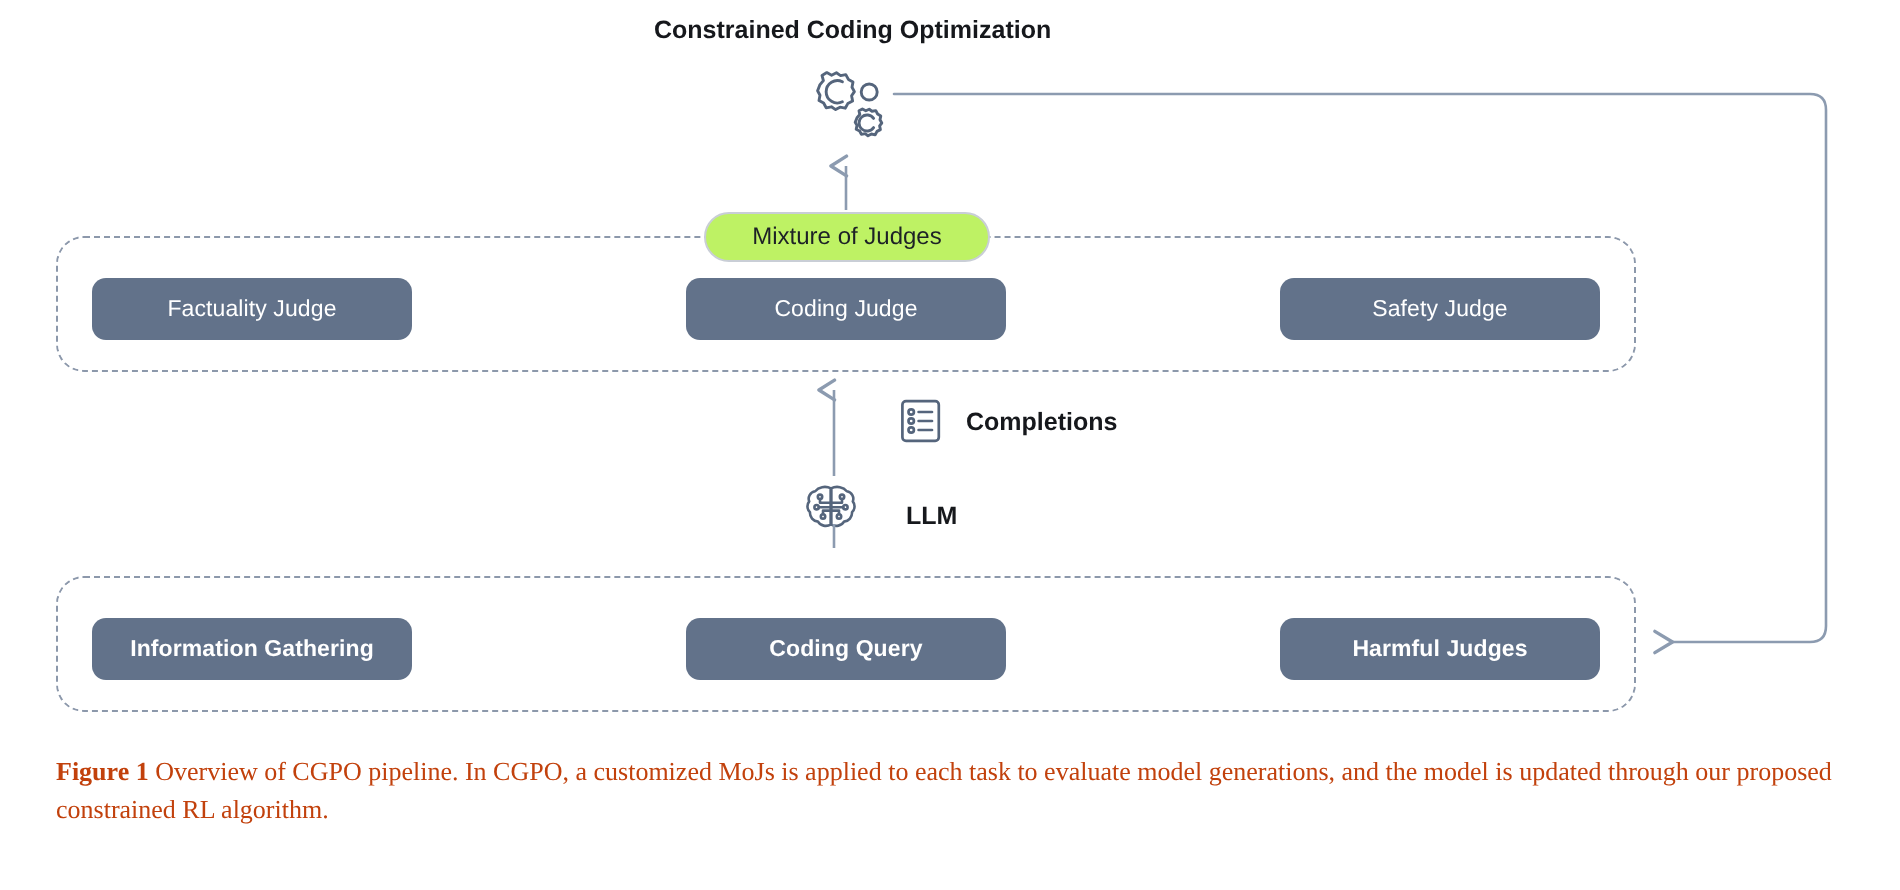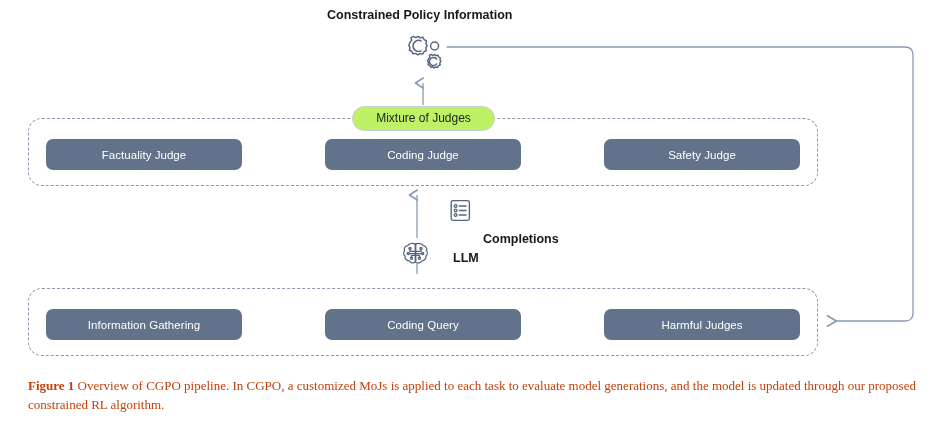"Constrained Policy Information" div.title-inner { text: Policy Information -> Coding Optimization }
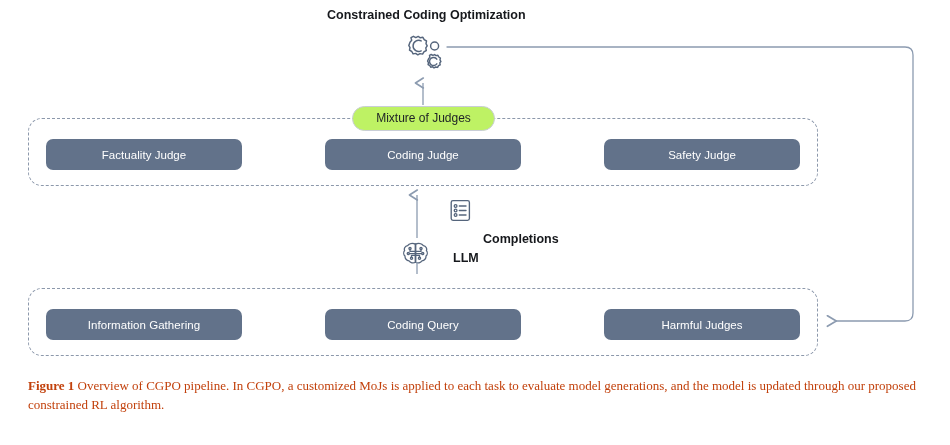"Factuality Judge" .pill { width: 196px -> 160px }
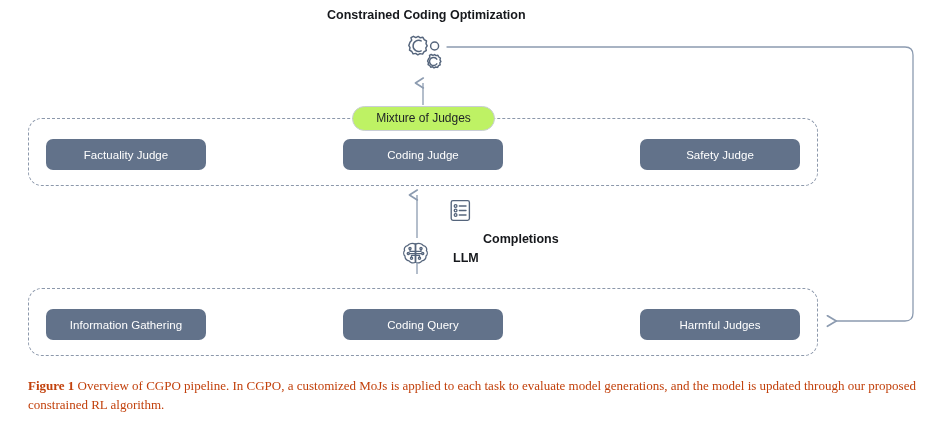"Completions" #completions-label { margin-top: 28px -> none }
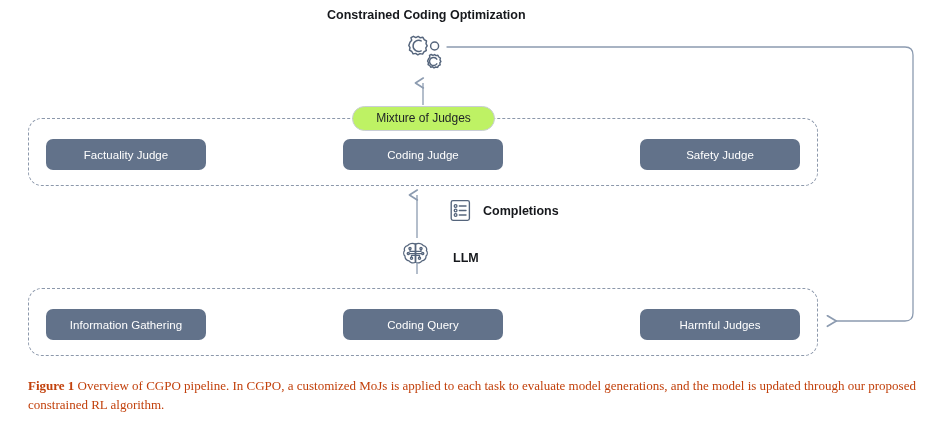"Information Gathering" #tasks-row { font-weight: none -> bold }
